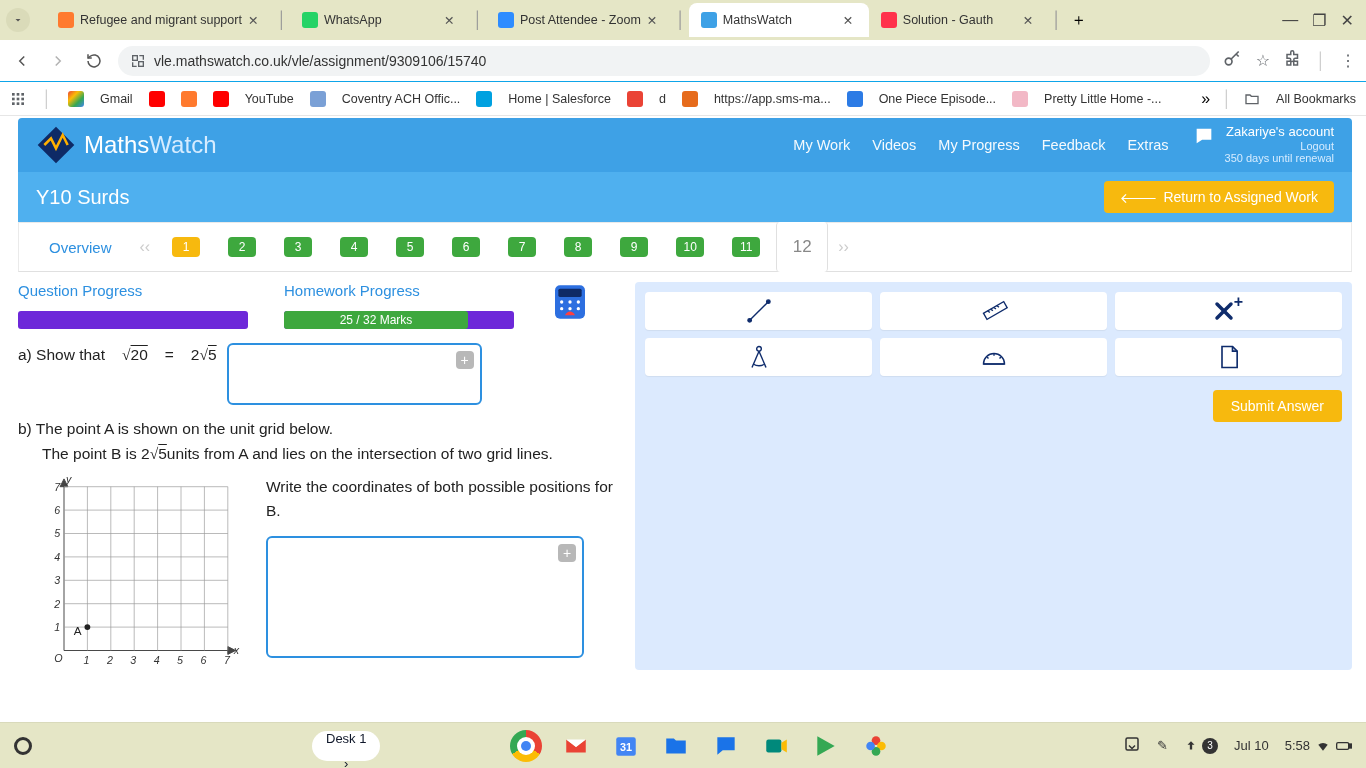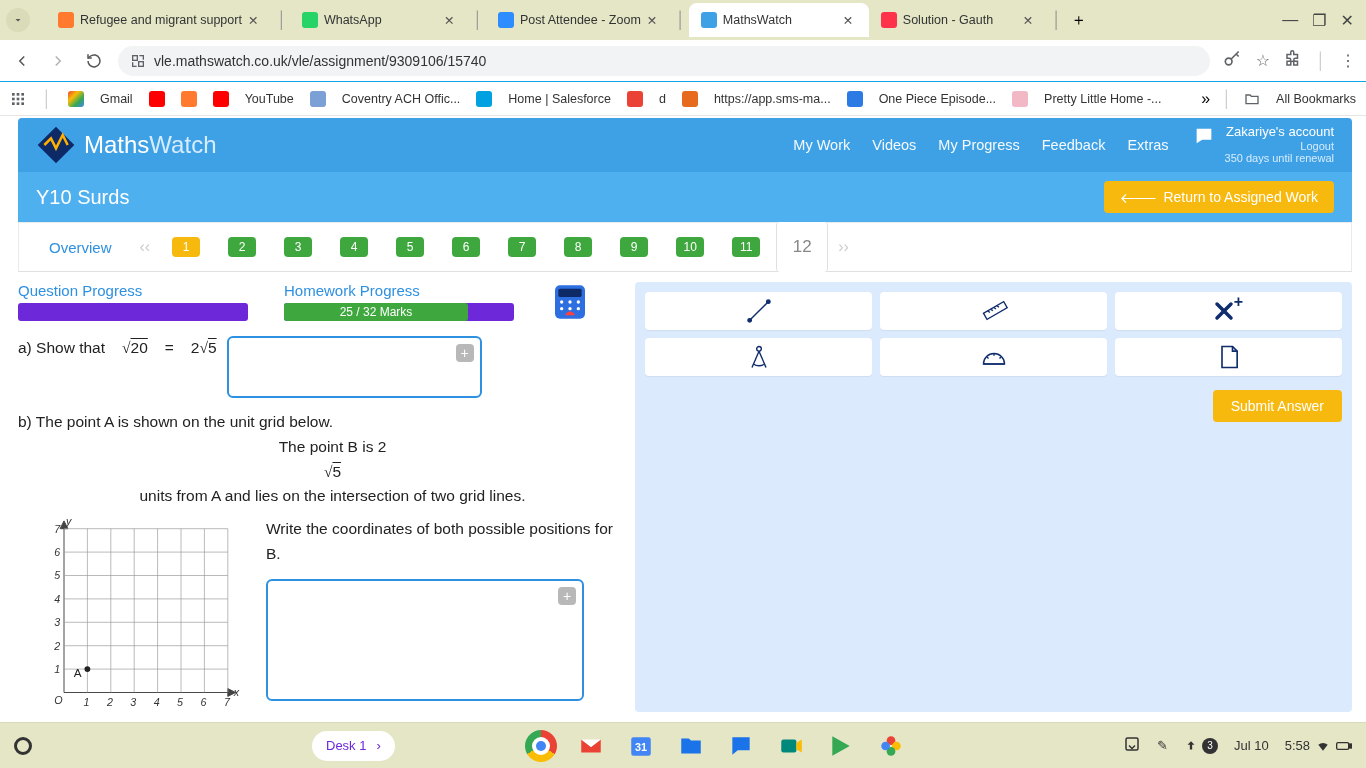"Question Progress" .prog-label { margin-bottom: 4px -> 12px }
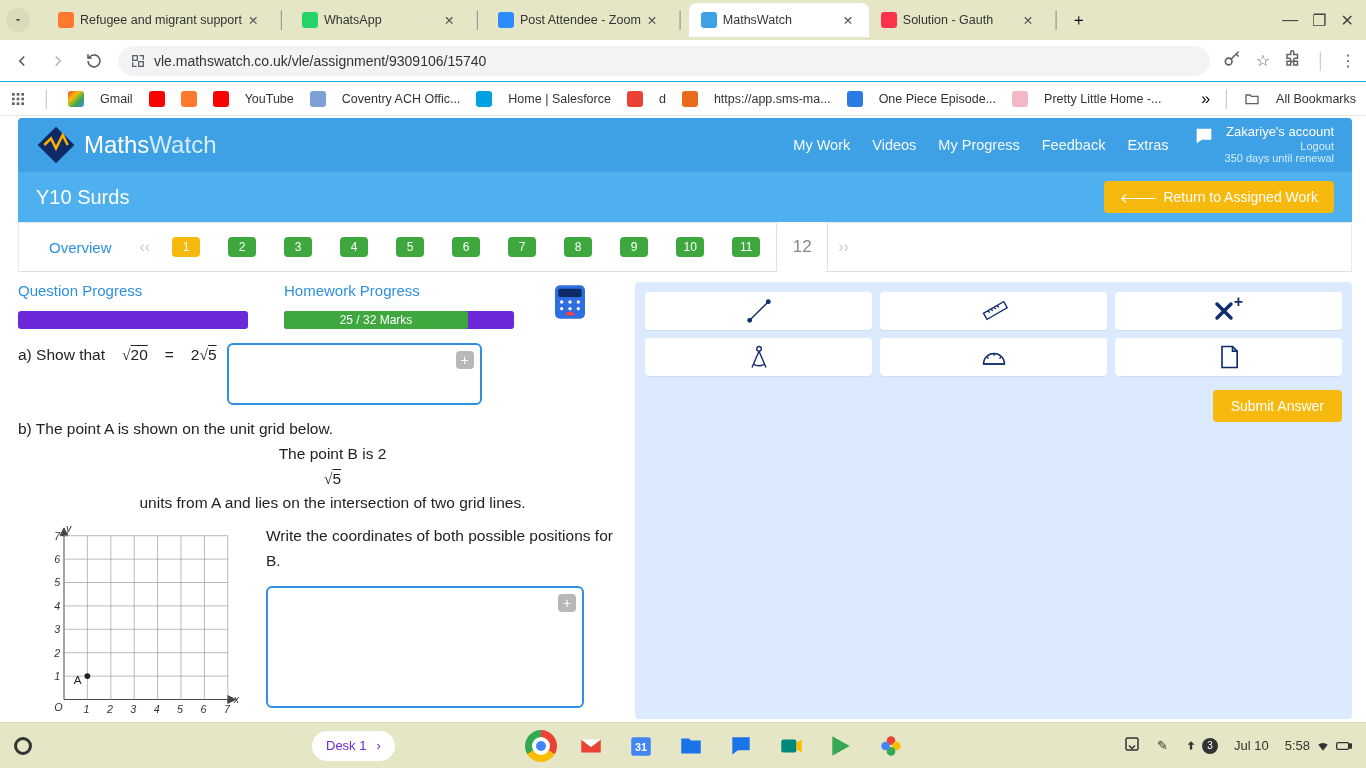"The point B is 2" div { flex-direction: column -> none }
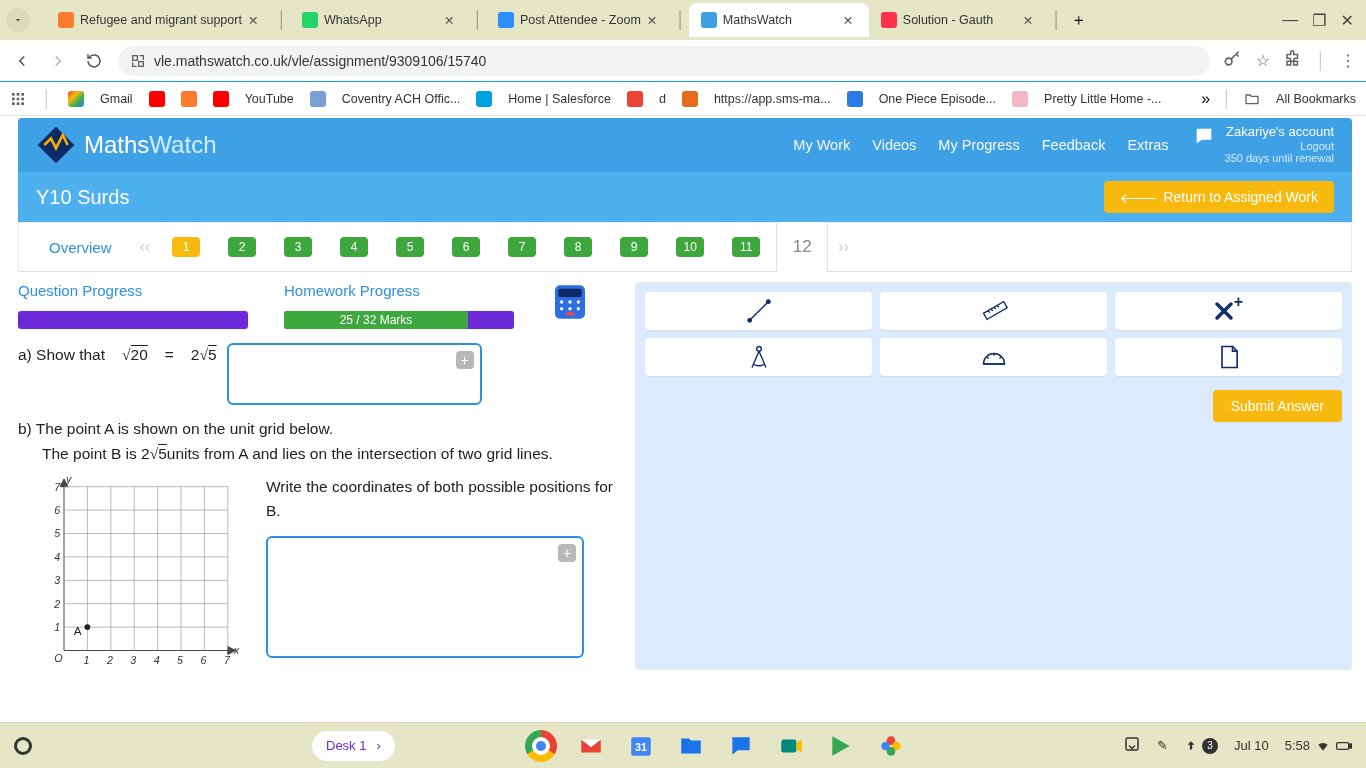"Desk 1" .desk-pill { color: #6d28d9 -> #0f172a; flex-direction: none -> column }
